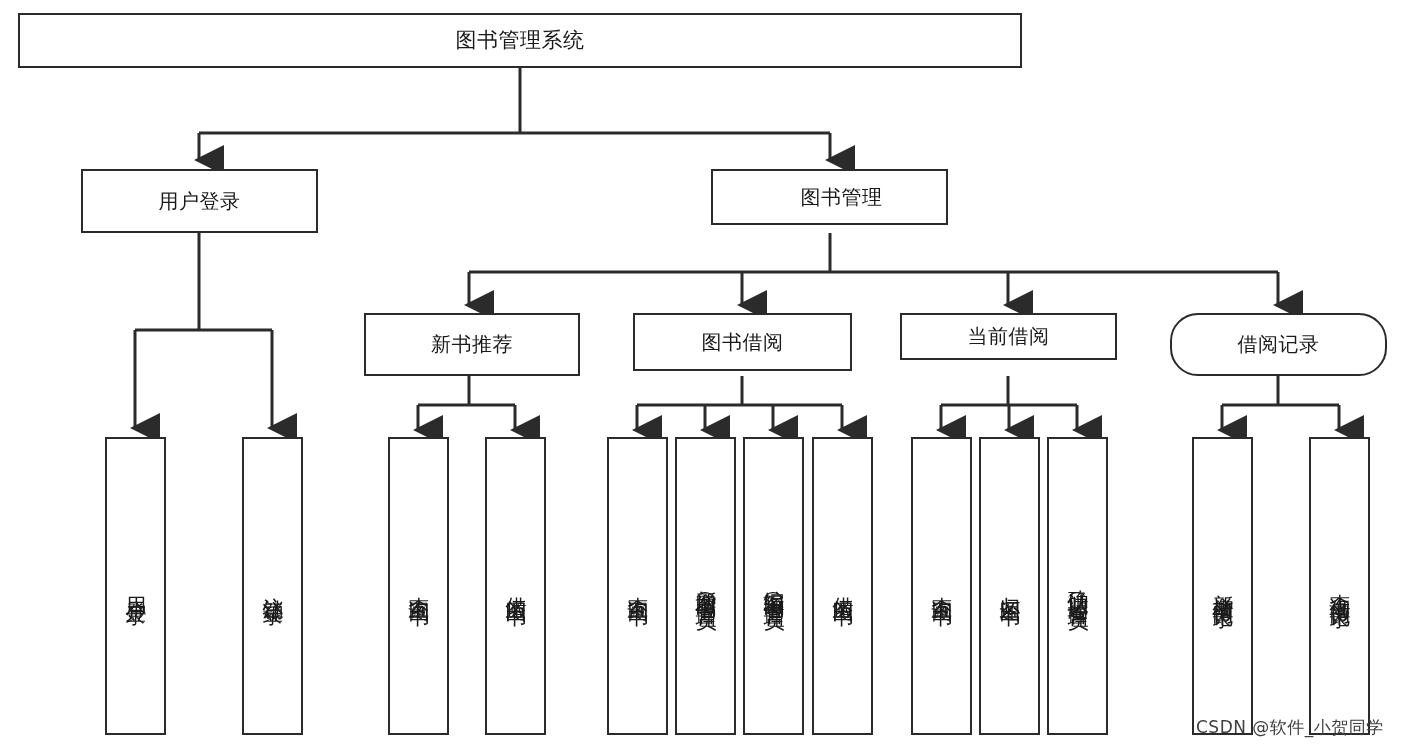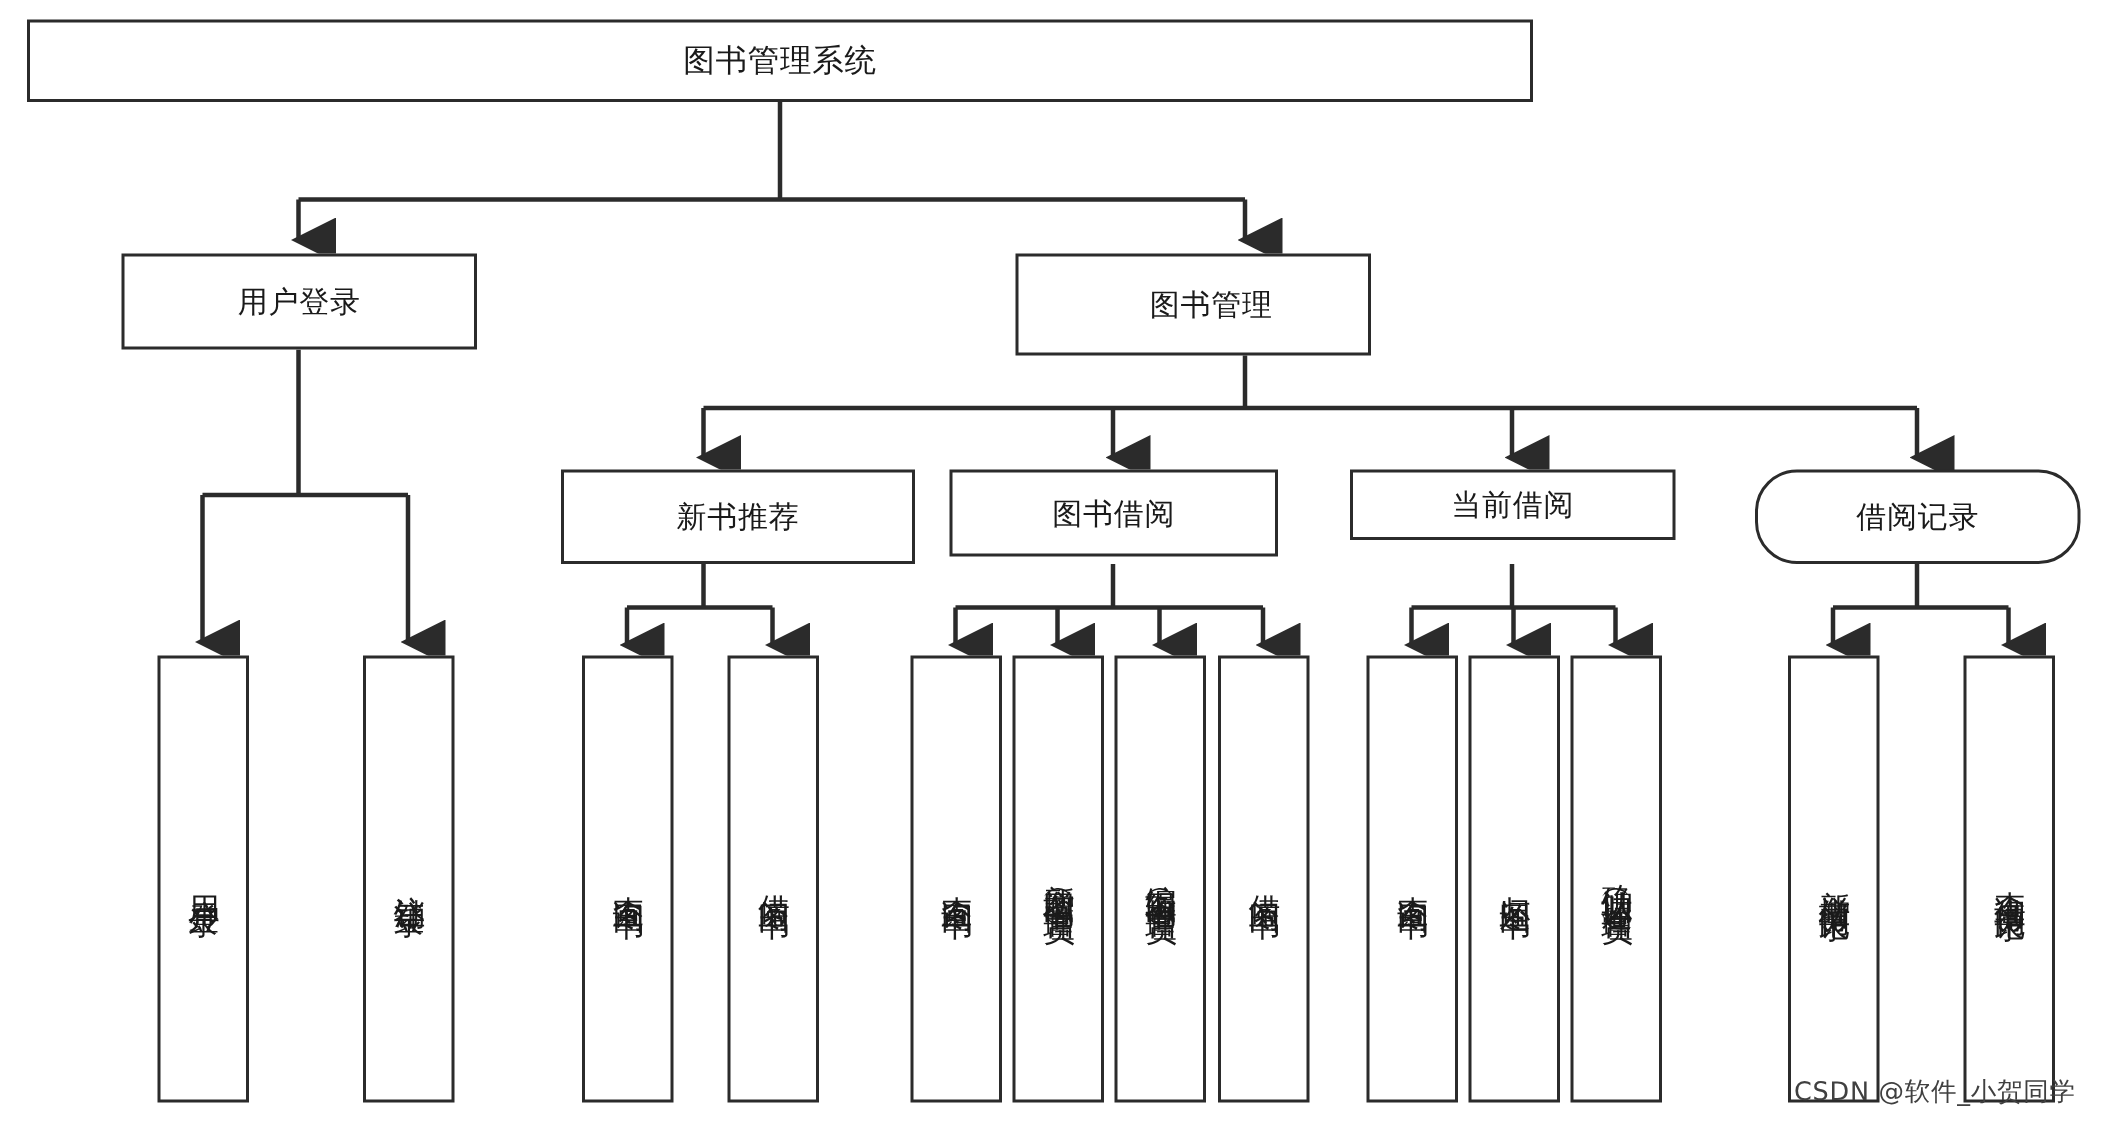"图书管理" div.node { height: 68px -> 56px; left: 677px -> 711px }
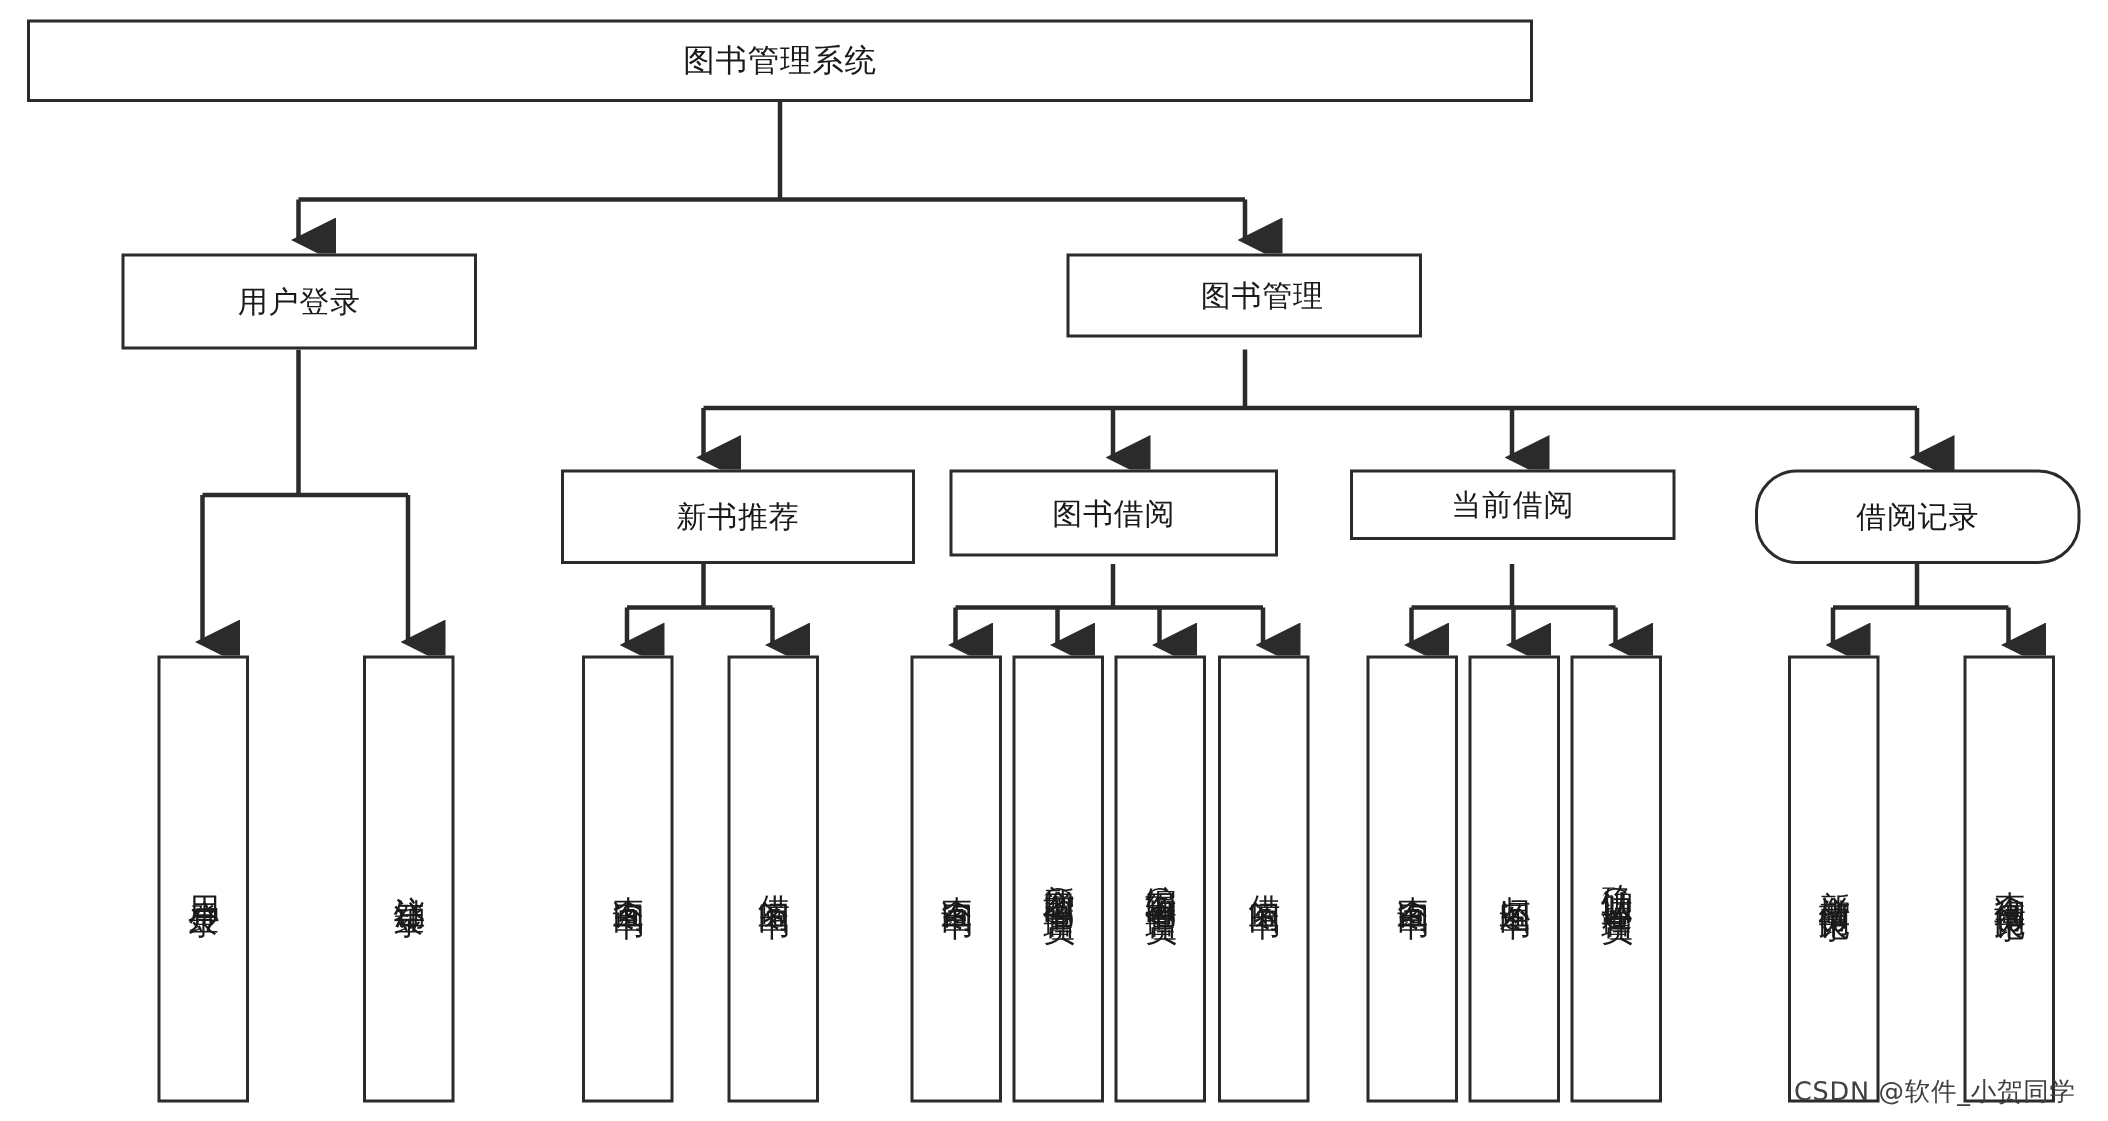"新书推荐" div.node { left: 374px -> 364px; width: 236px -> 216px }
